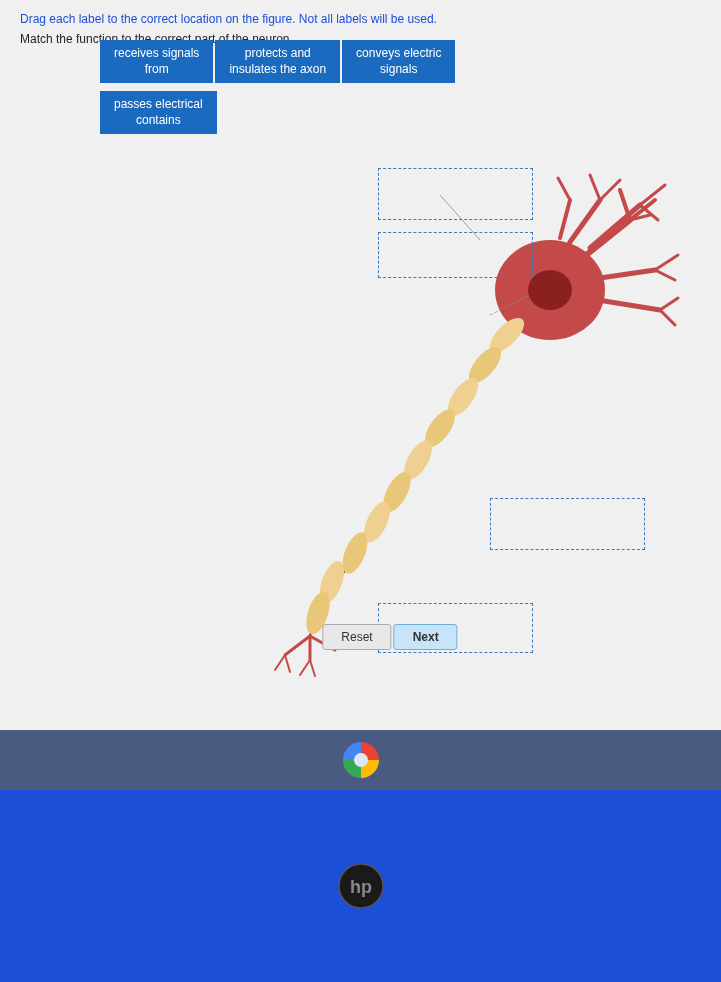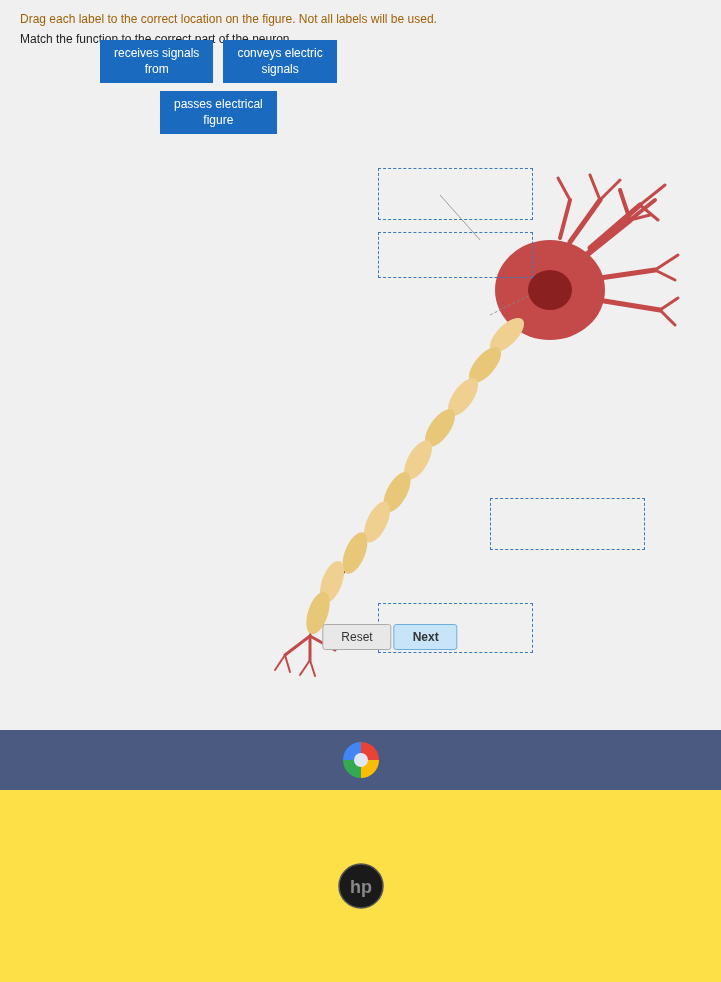"Drag each label to the" .instruction-title { color: #a16207 -> #1d4ed8 }
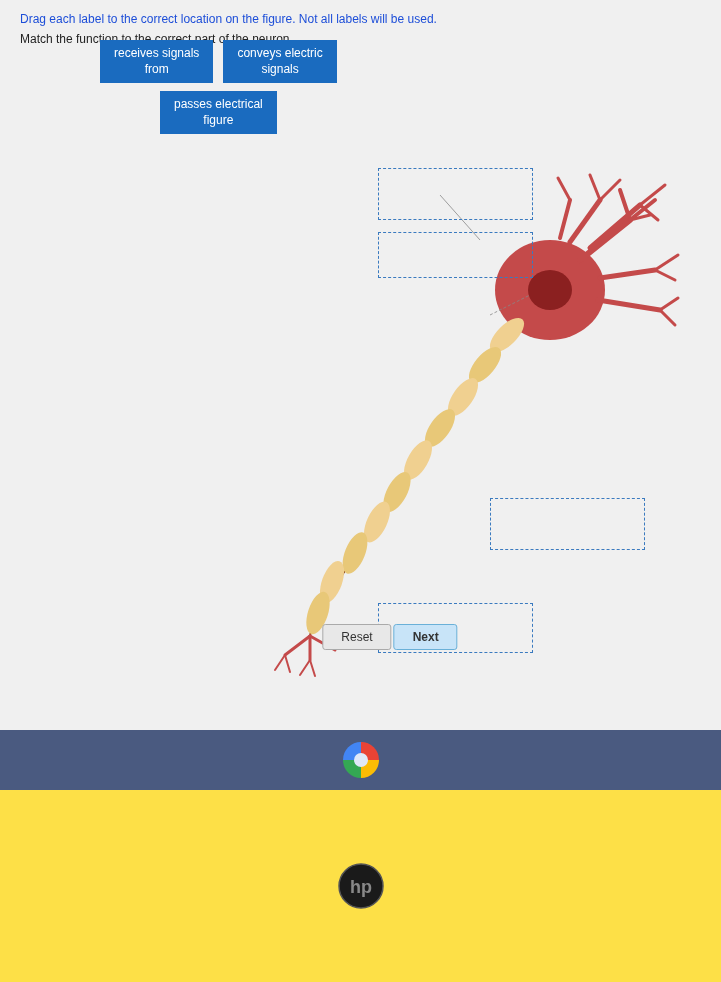"receives signals" .labels-row { gap: 10px -> 2px; justify-content: center -> none }
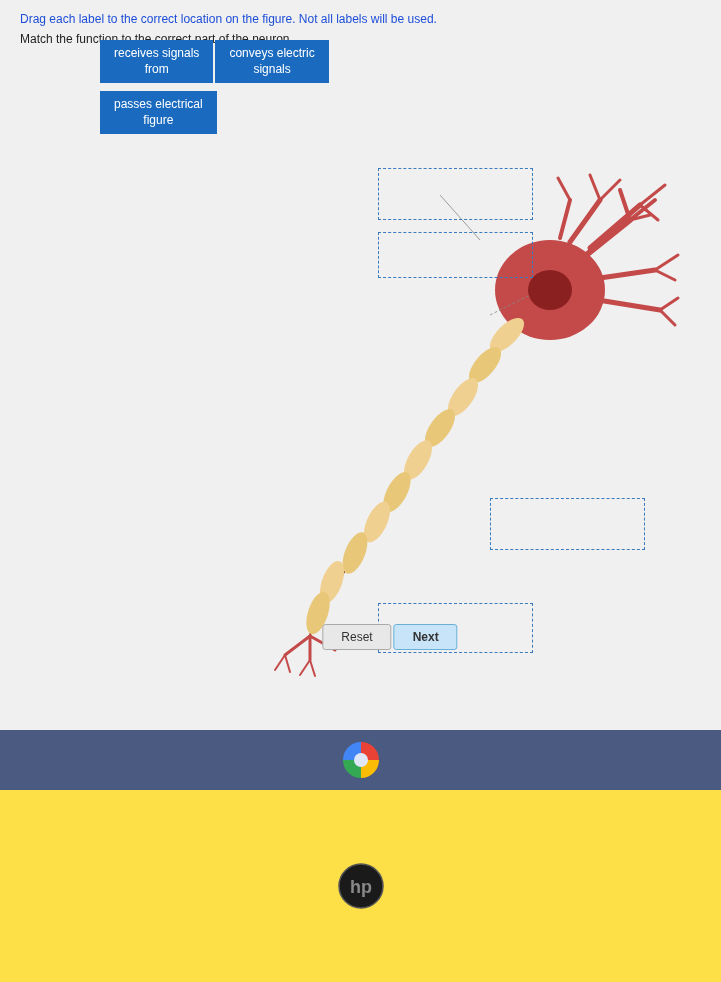"protects and" div.label-btn { html: none -> <div>protects and insulates the axon</div> }
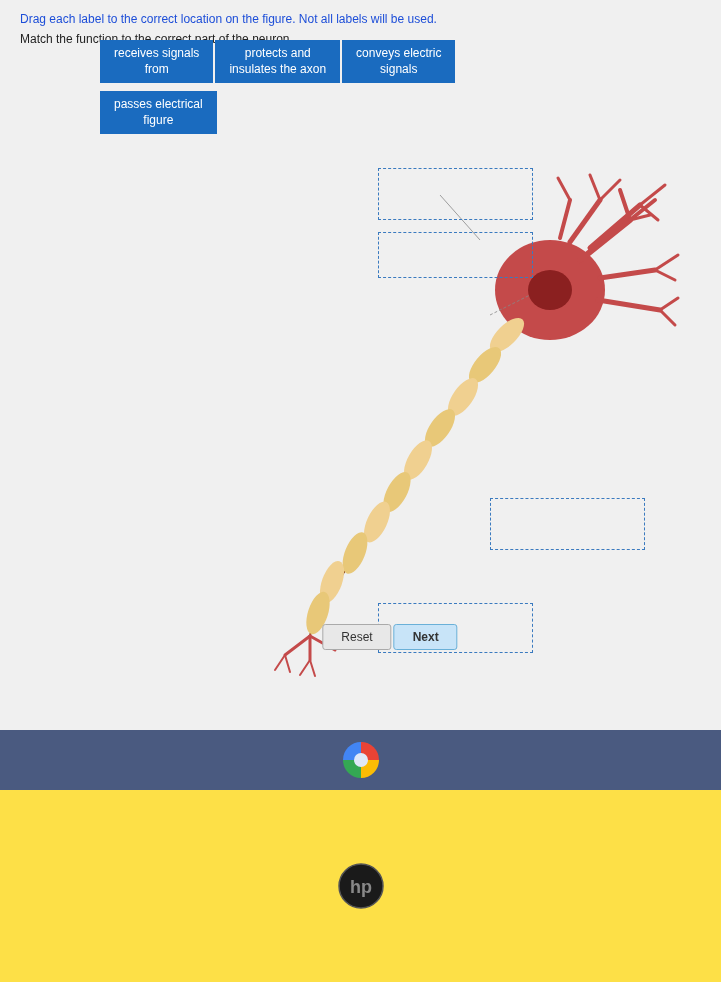"passes electrical" div.label-btn { text: figure -> contains }
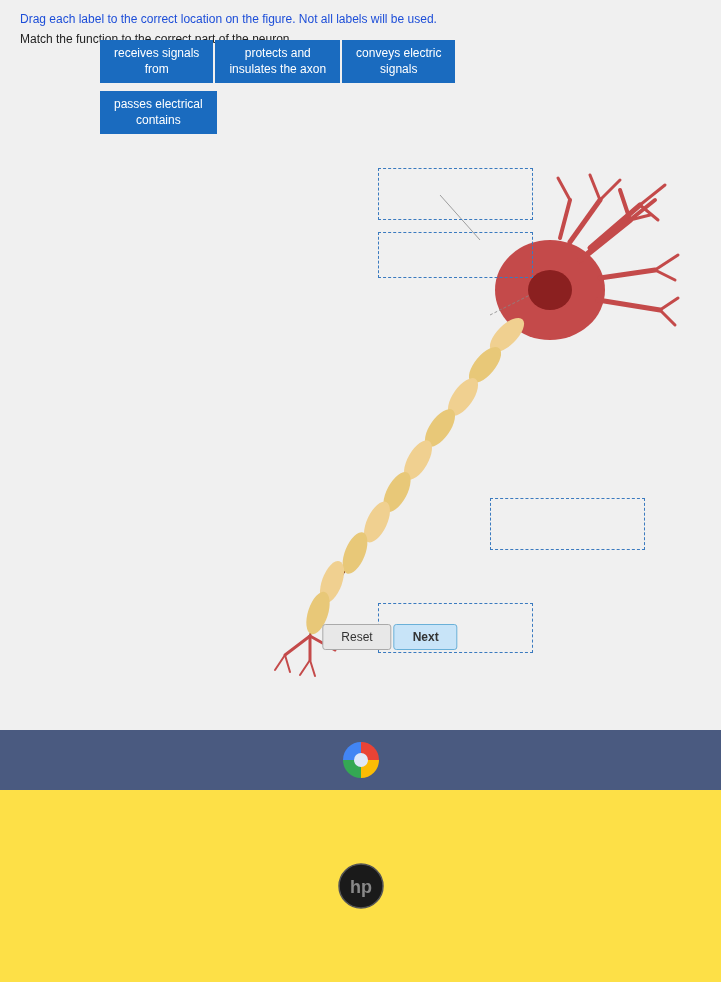"hp" .dark-bottom { background: #fde047 -> #1d4ed8 }
